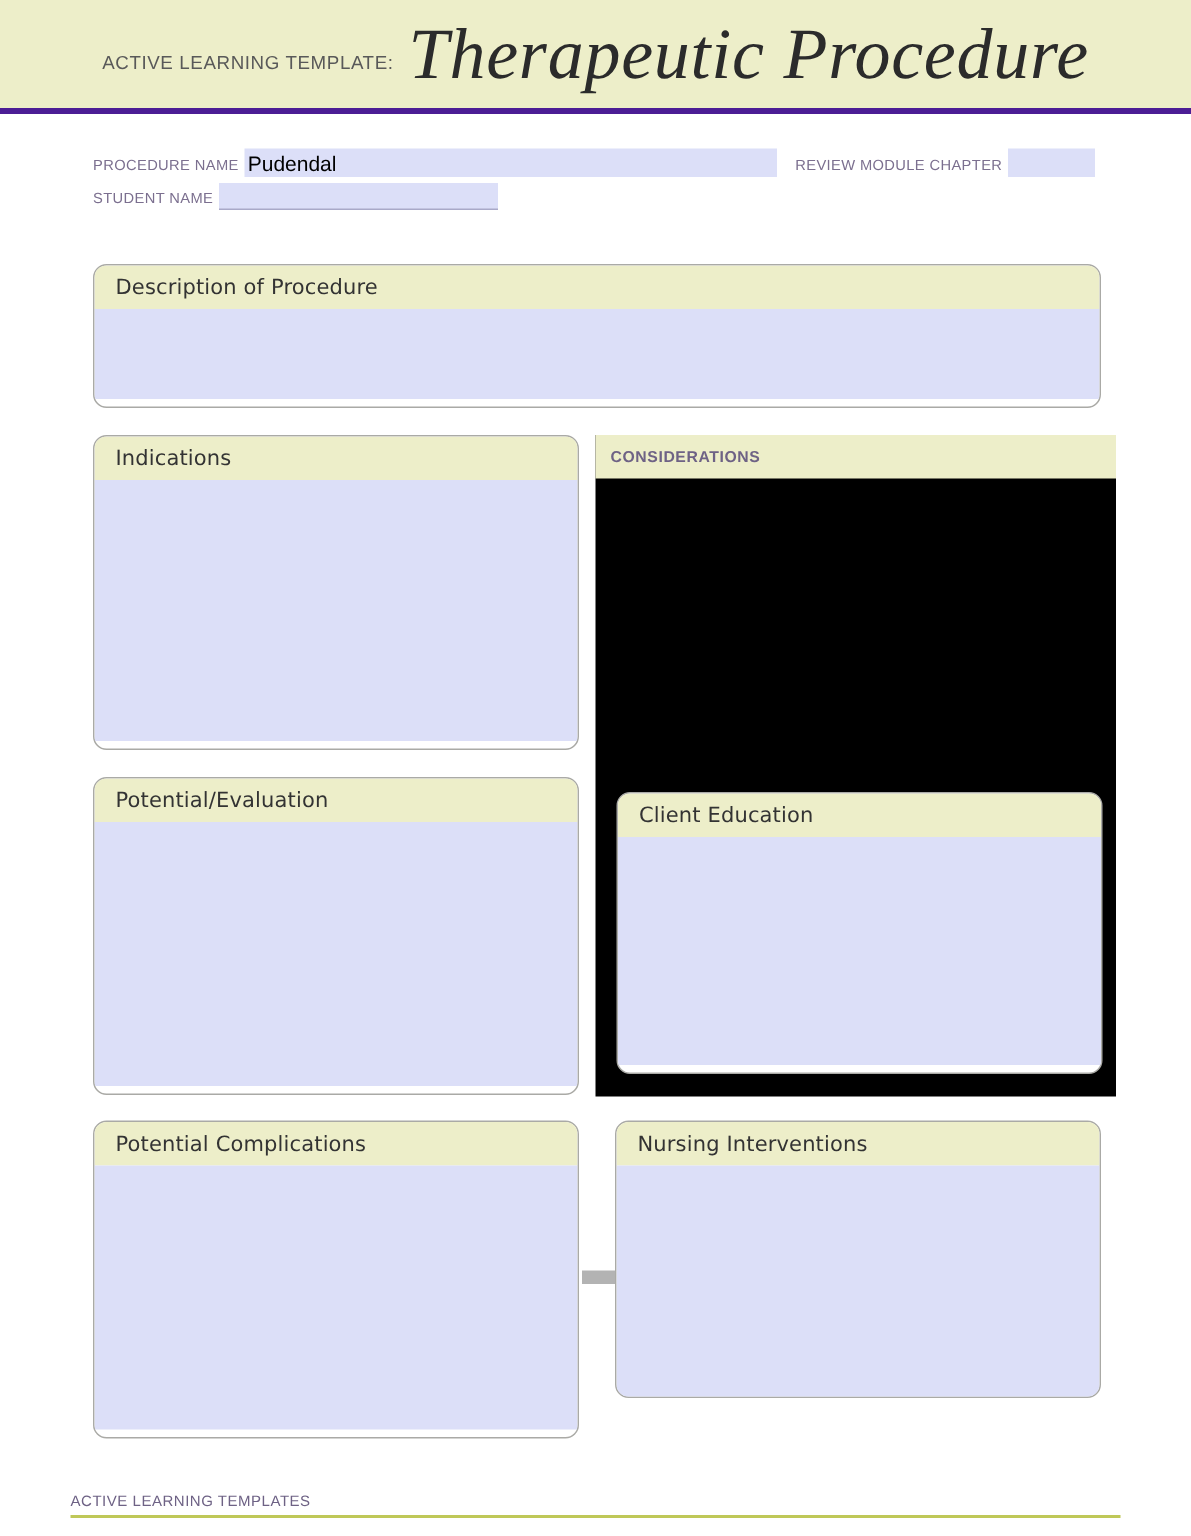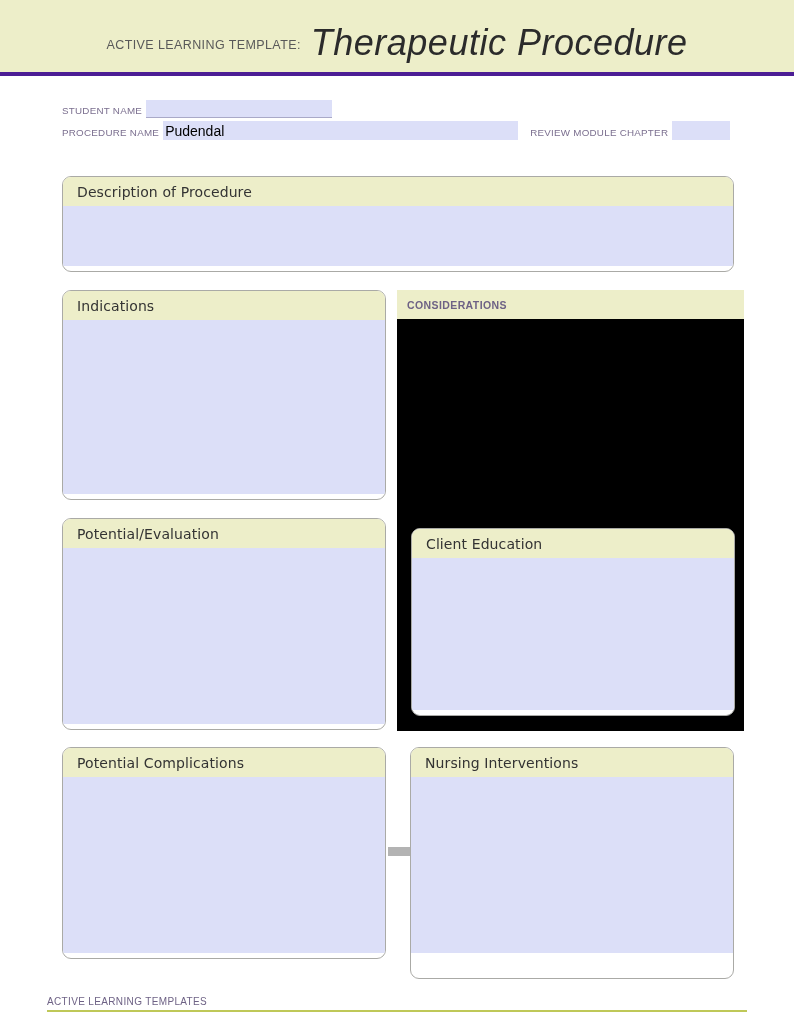"Therapeutic Procedure" .header-title { font-family: Liberation Sans, sans-serif -> Liberation Serif, serif; font-size: 36px -> 48px }
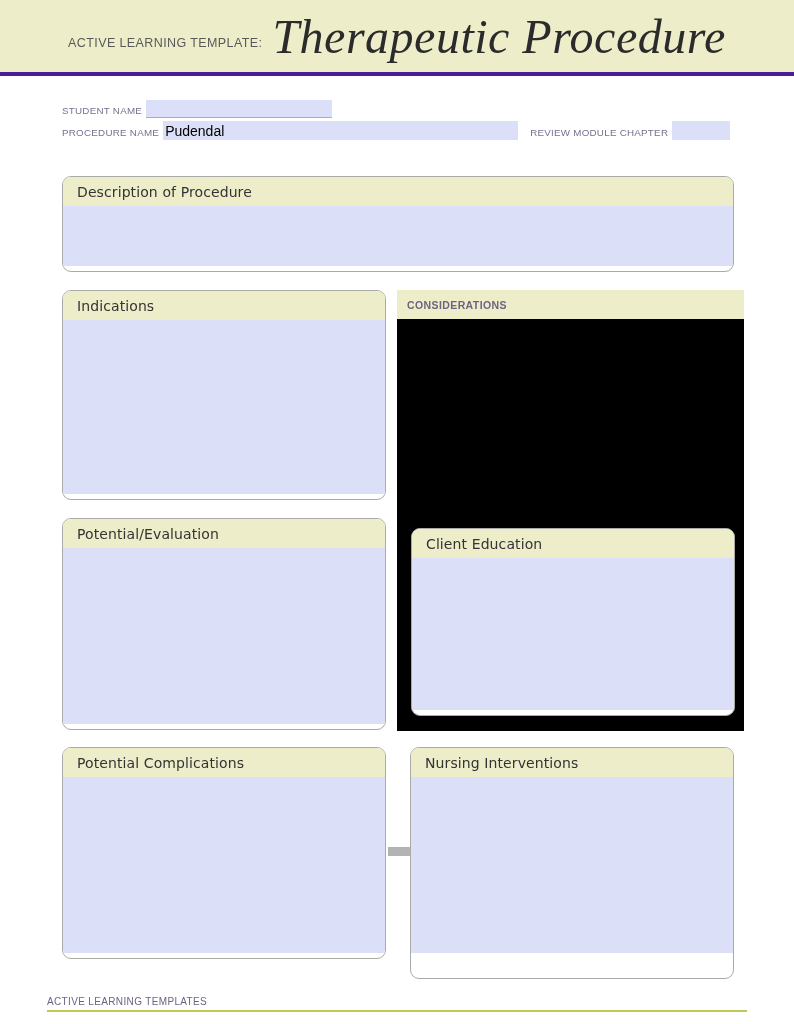"STUDENT NAME" div.meta-row { order: before "PROCEDURE NAME" -> after "PROCEDURE NAME" }
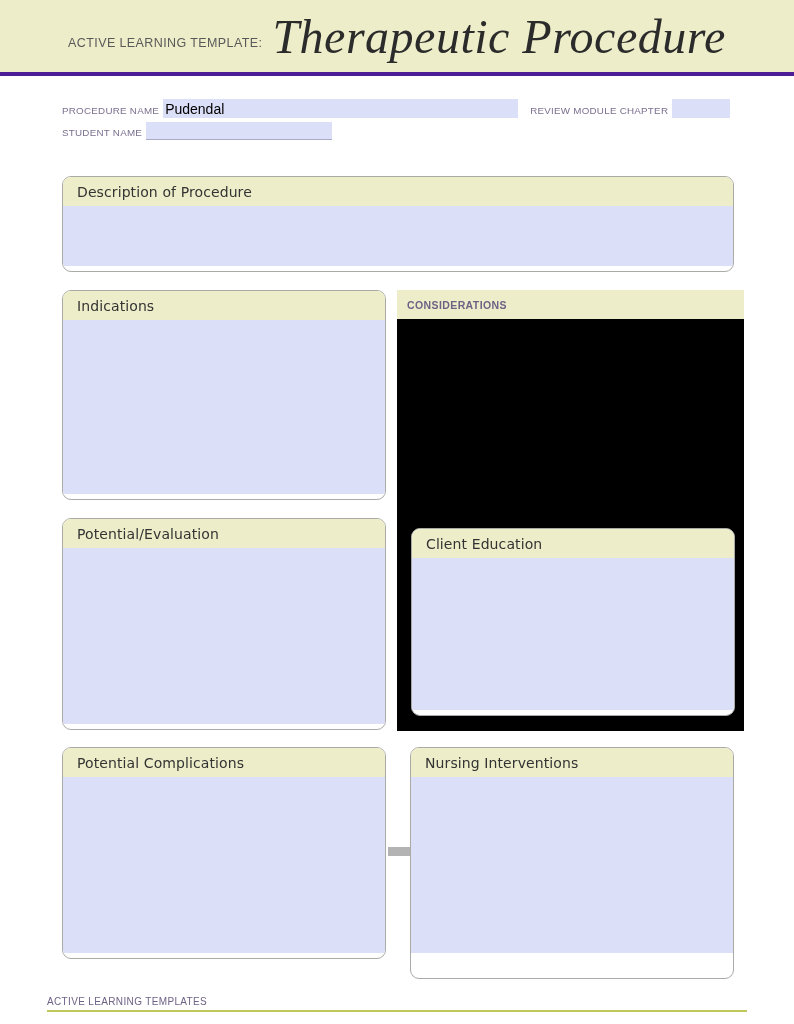"Nursing Interventions" #box-nursing-bottom { height: 232px -> 185px }
